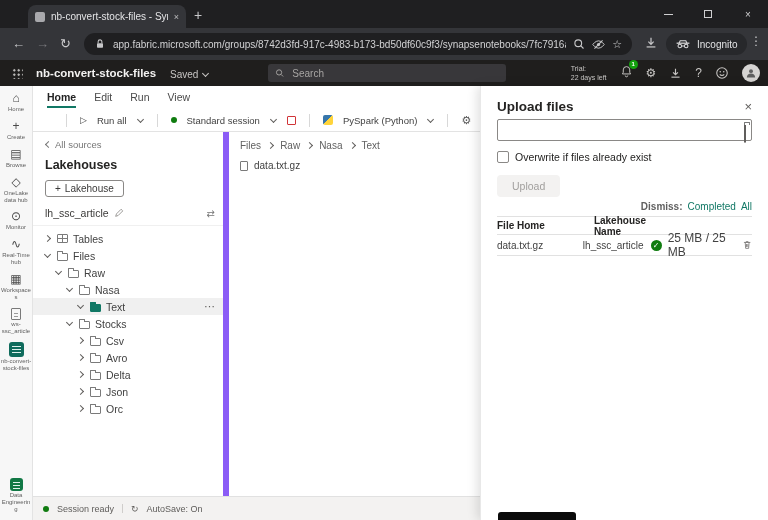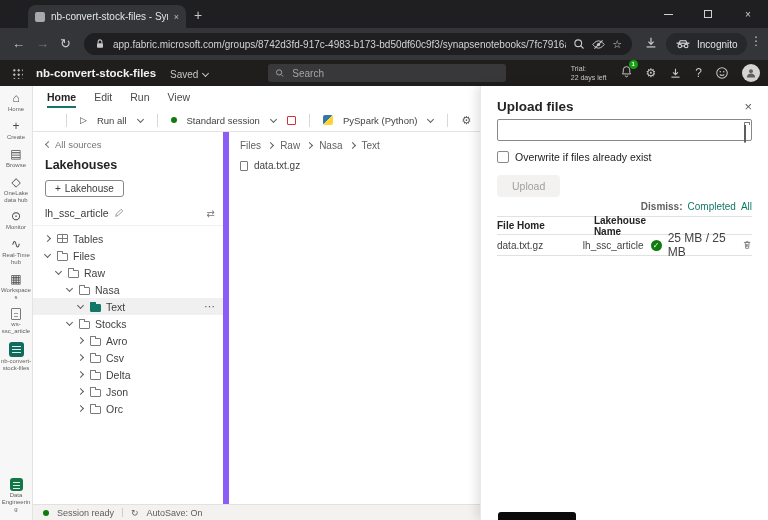"Avro" div.trow { order: before "Csv" -> after "Csv" }
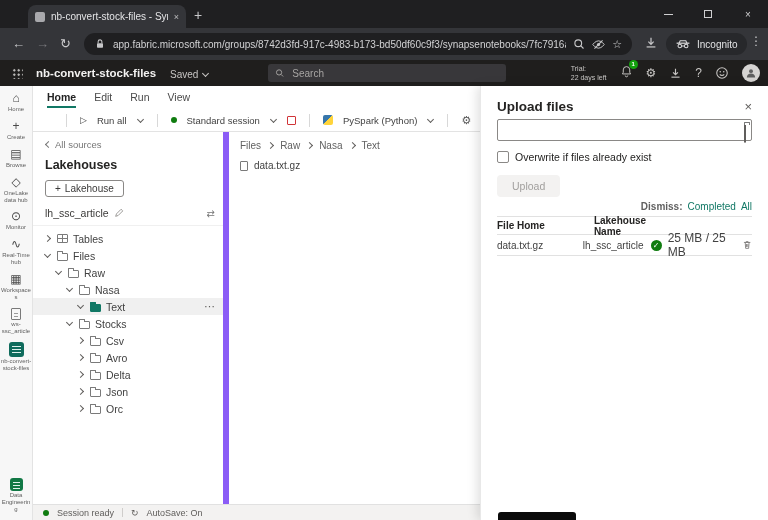"Session ready" .statusbar { height: 16px -> 24px }
